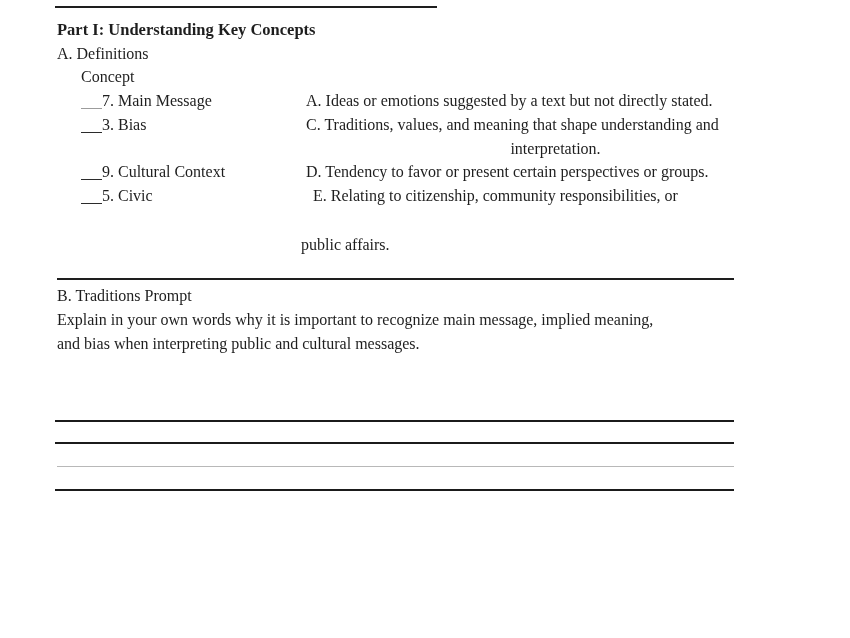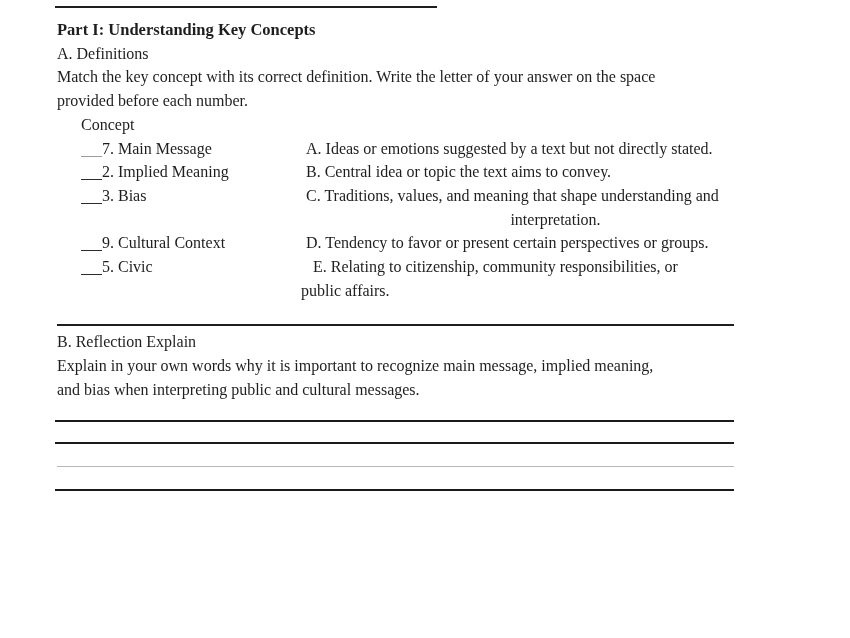"Match the key concept with" div.para { html: <div>Match the key concept with its correct definition. Write the letter of your answer on the space provided before each number.</div> -> none }
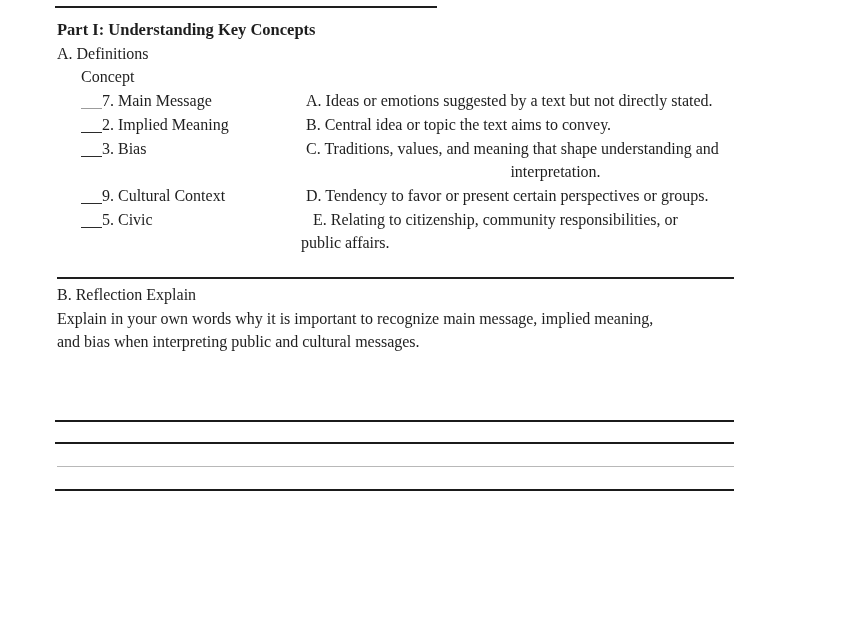"2. Implied Meaning" div.mrow { html: <div> <div> <span></span><span>2. Implied Meaning</span> </div> <div> <div>B. Central idea or topic the text aims to convey.</div> </div> </div> -> none }
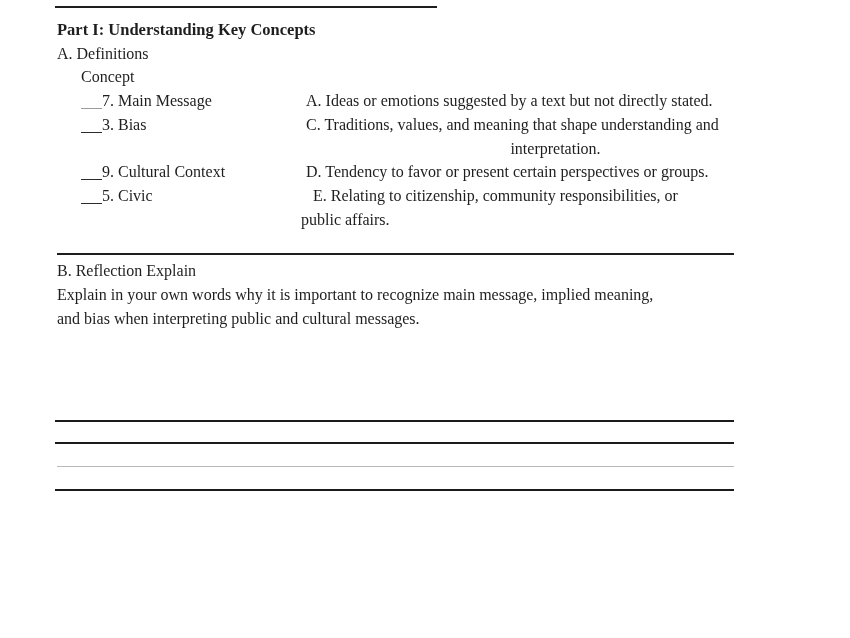"public affairs." .dline.ind0 { margin-top: none -> 25px }
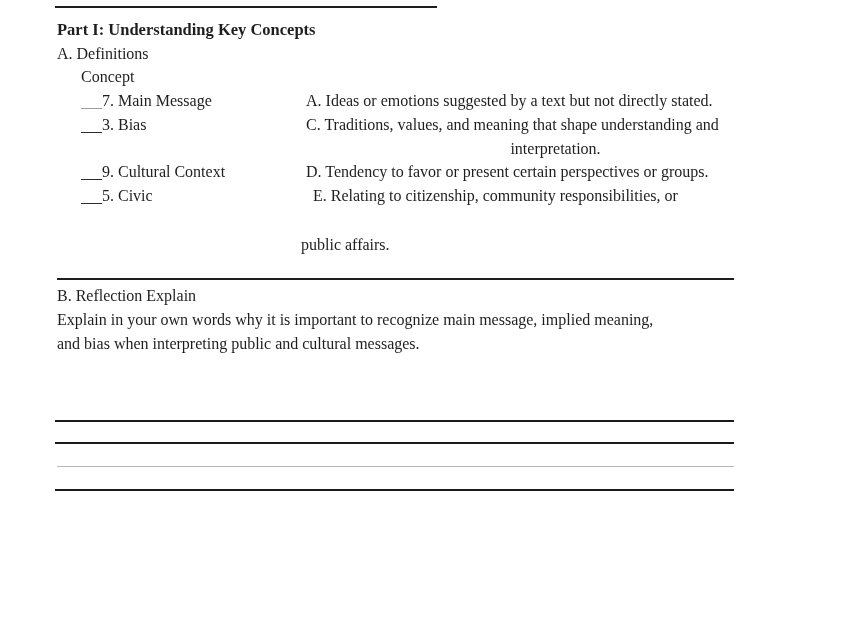"B. Reflection Explain" div { text: Reflection Explain -> Traditions Prompt }
